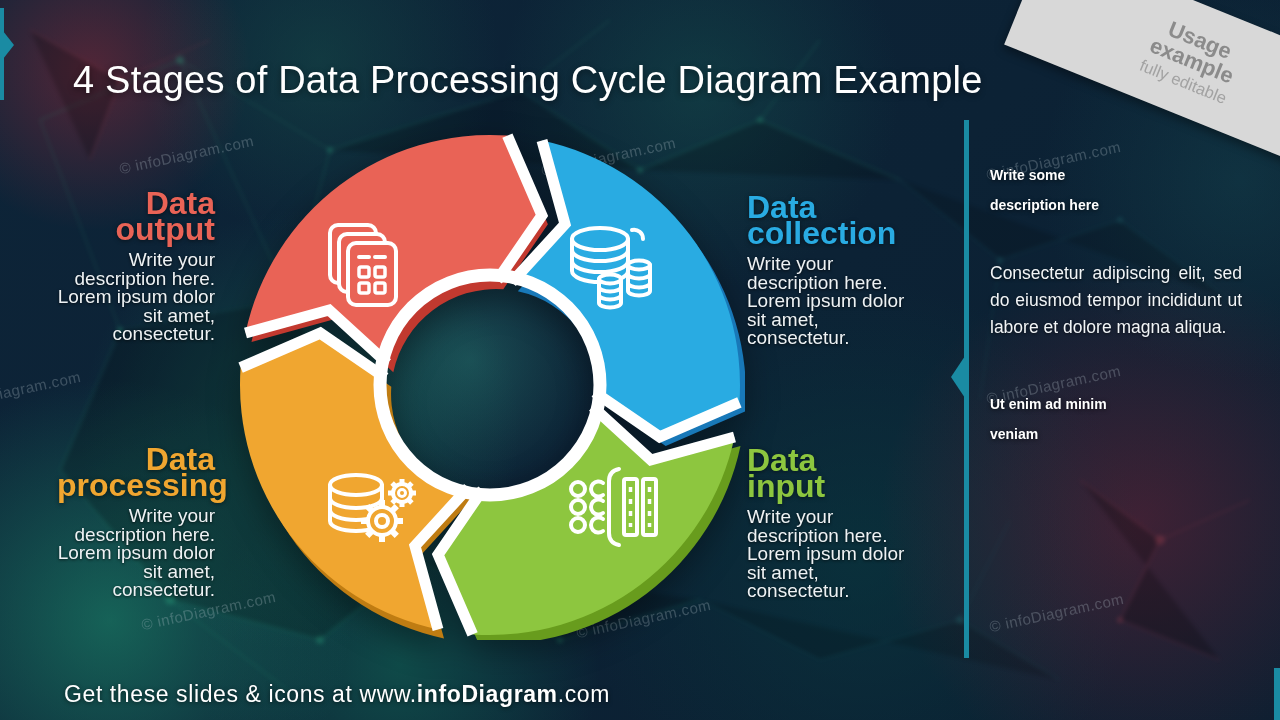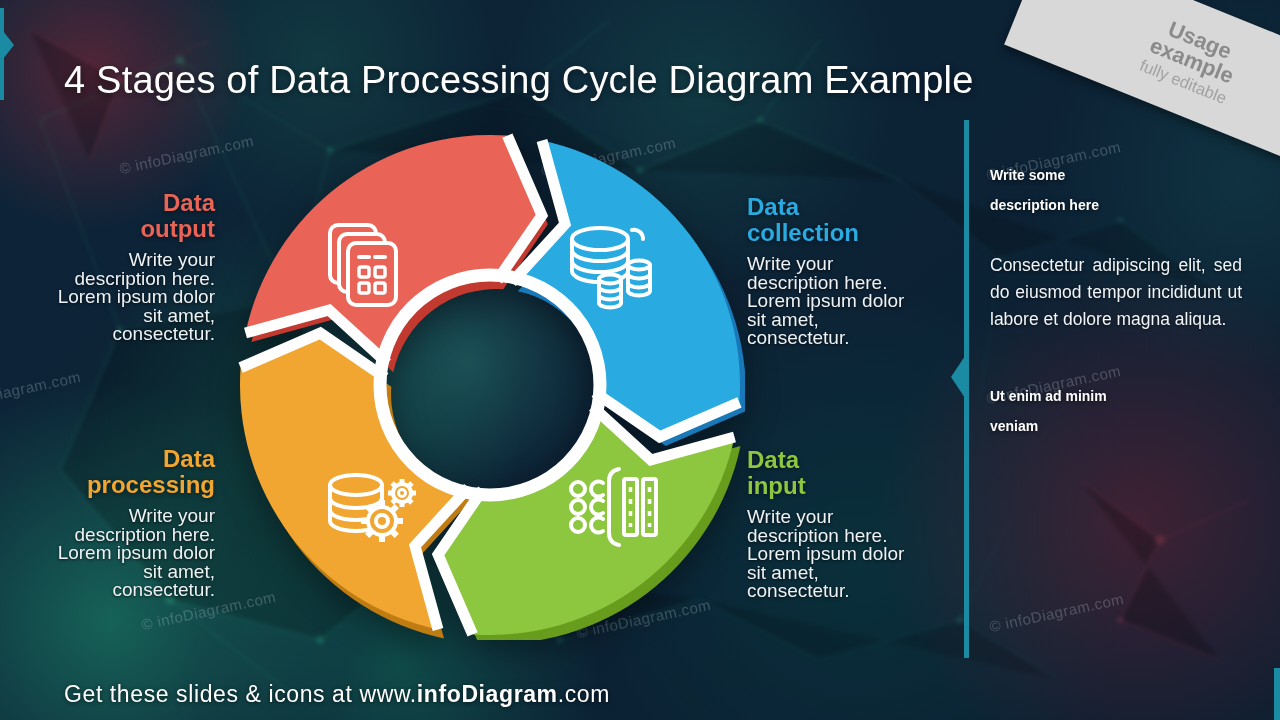"4 Stages of Data Processing" .title { left: 64px -> 73px }
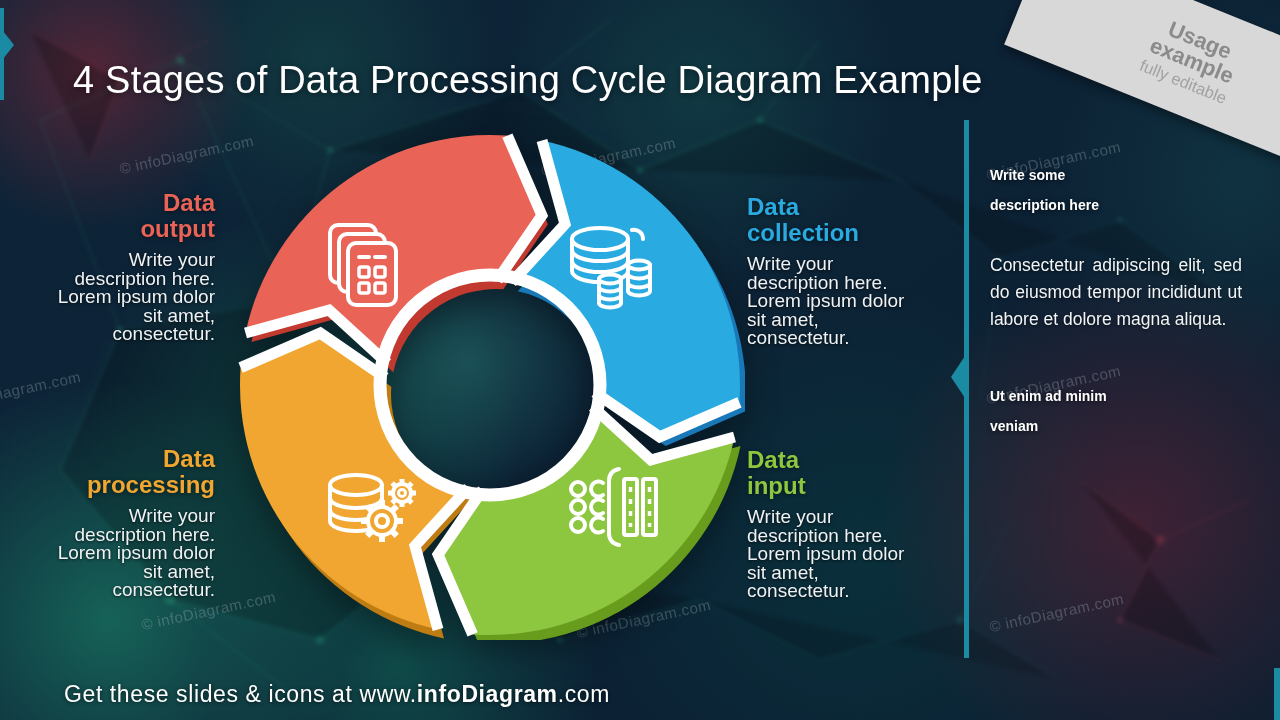"Data" .stage-label h2 { font-size: 24px -> 32px }
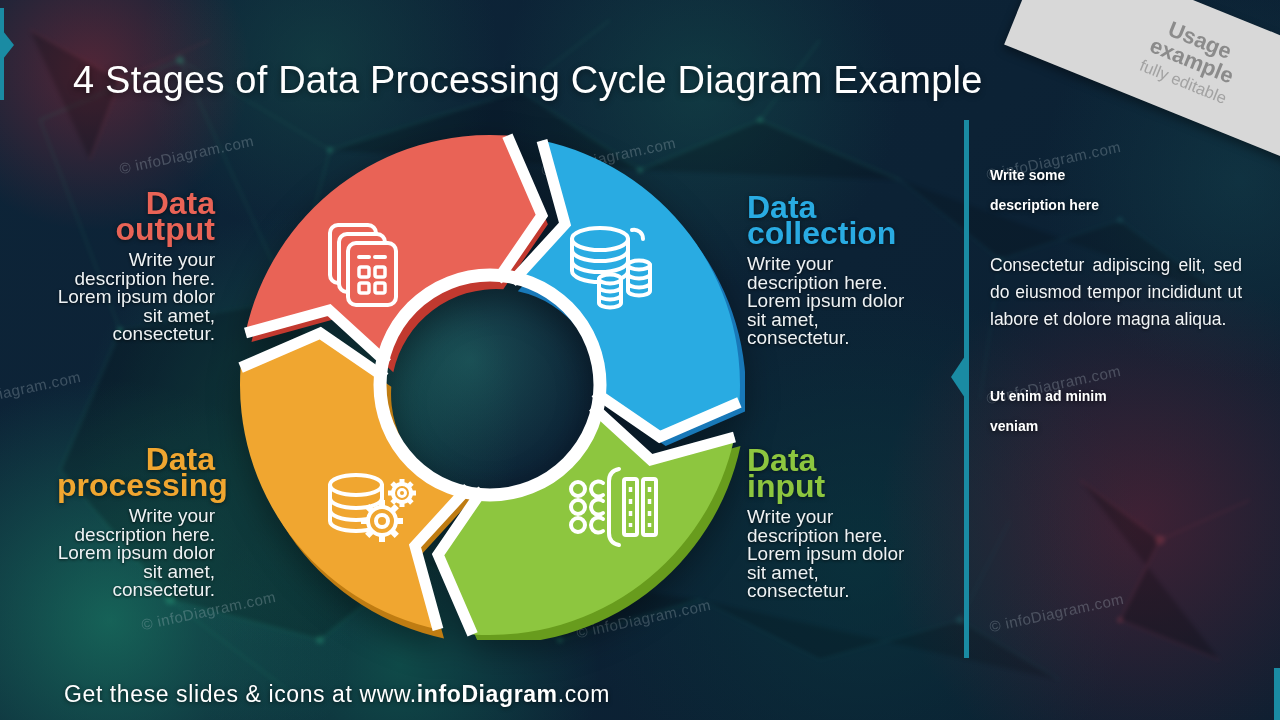"Consectetur adipiscing elit, sed do" .sidebar p { margin: 32px 0 0 0 -> 40px 0 0 0 }
